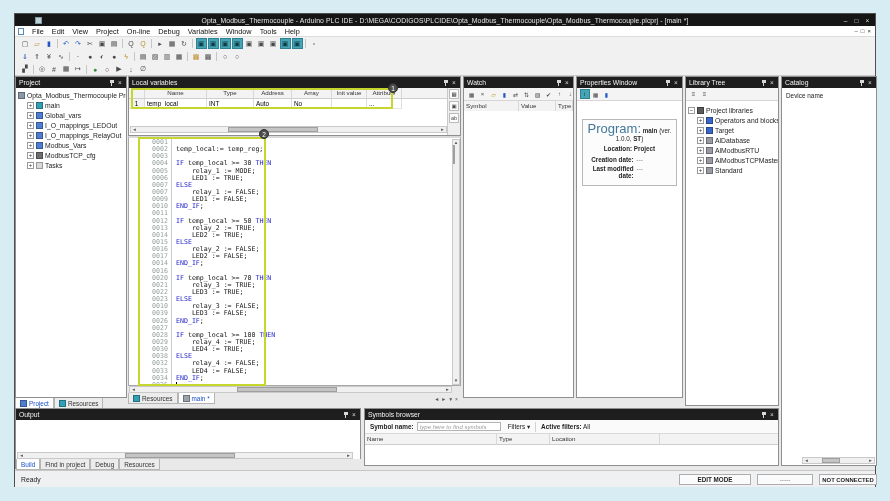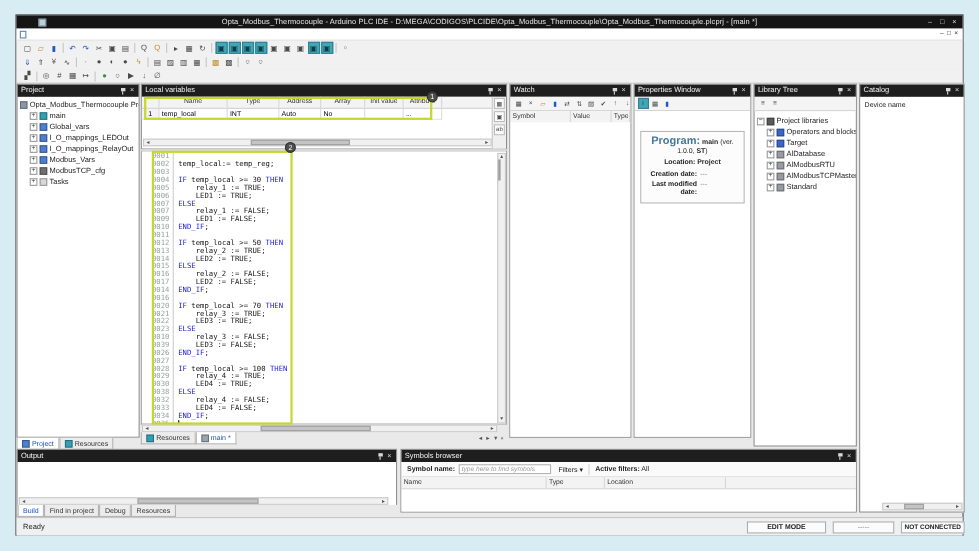"File" span { html: none -> <span> <span>File</span> <span>Edit</span> <span>View</span> <span>Project</span> <span>On-line</span> <span>Debug</span> <span>Variables</span> <span>Window</span> <span>Tools</span> <span>Help</span> </span> }
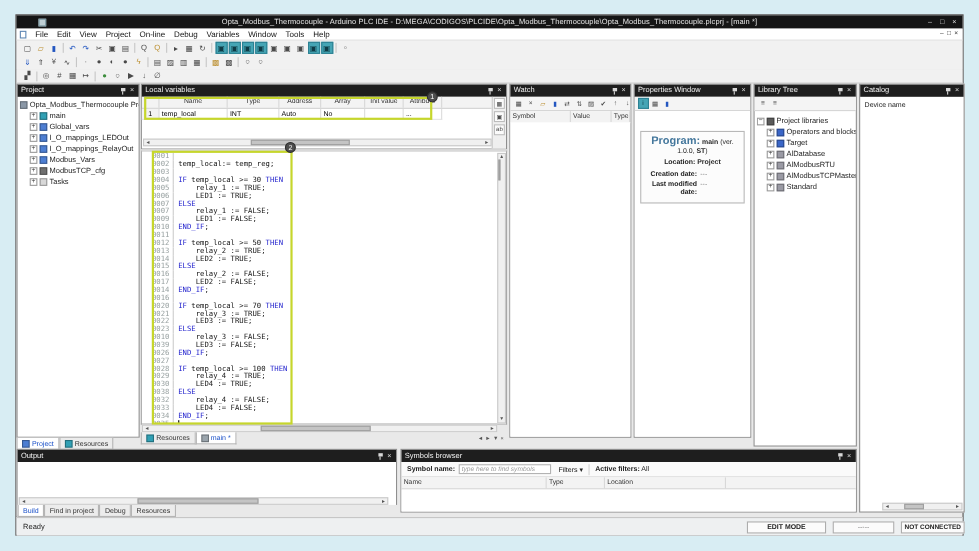"Program:" .pprog { font-size: 10px -> 13px; font-weight: bold -> normal }
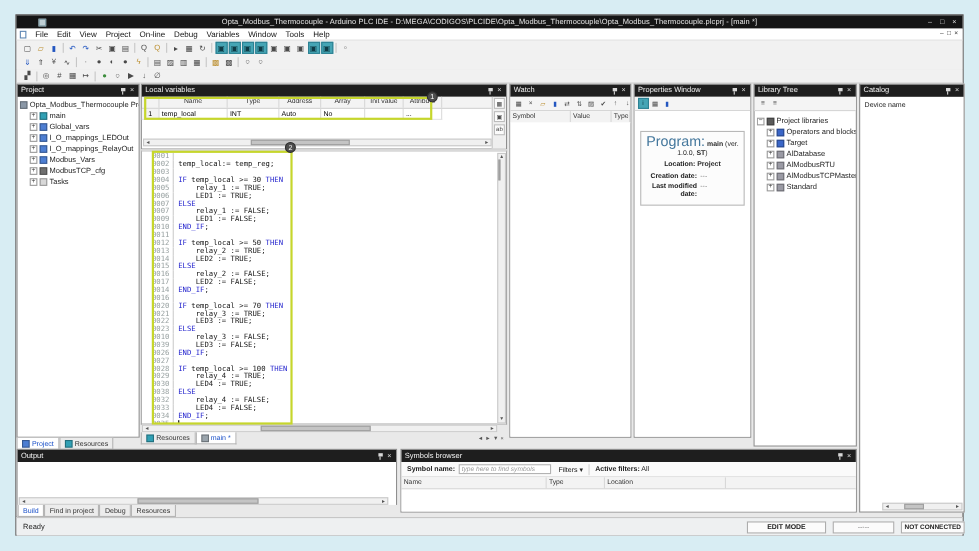"0001" .ln { width: 29px -> 43px }
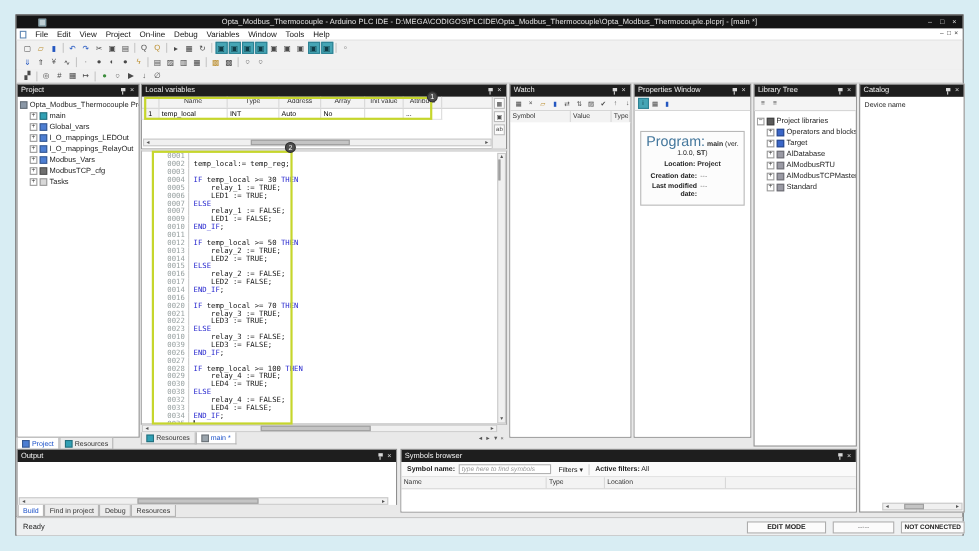"relay_1 := TRUE;" span.ct { text: TRUE -> MODE }
